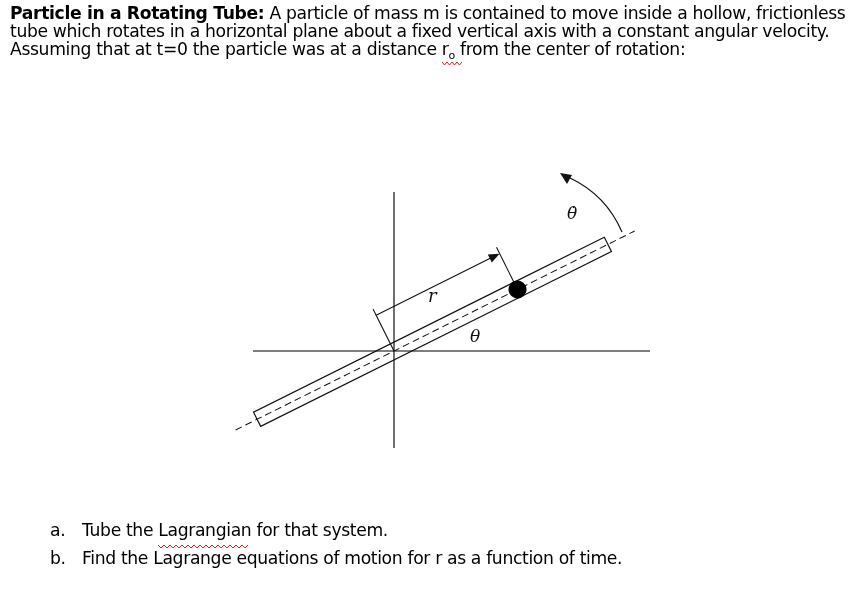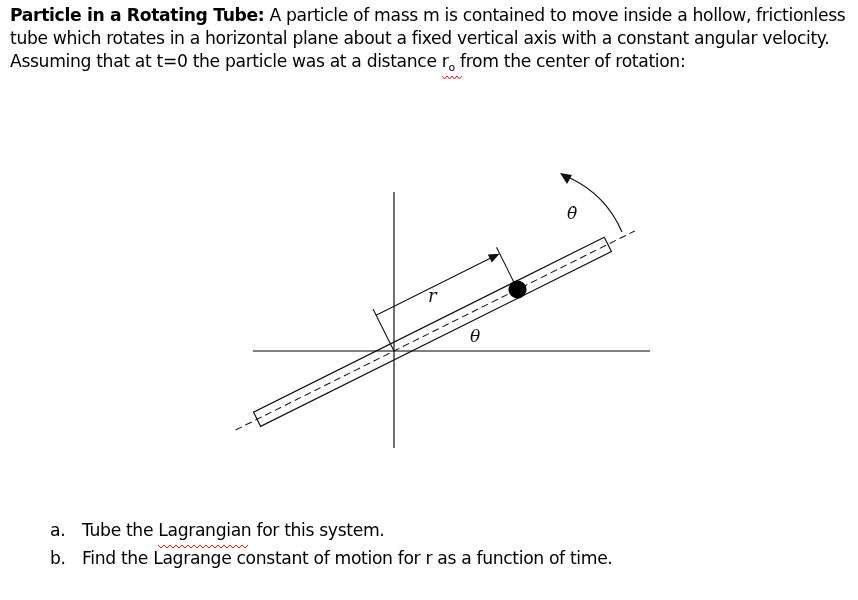"Particle in a Rotating Tube:" .para { line-height: 23px -> 18px }
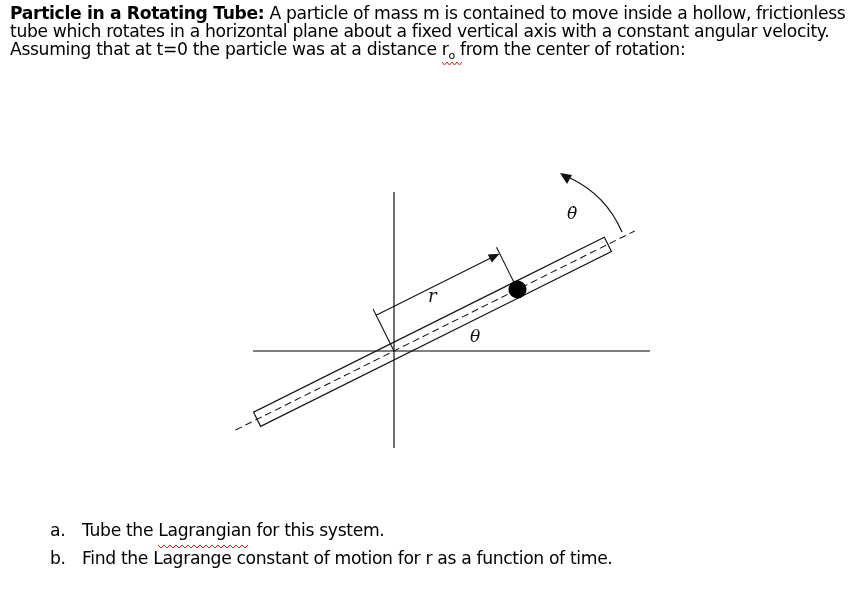"for this system." span { text: this -> that }
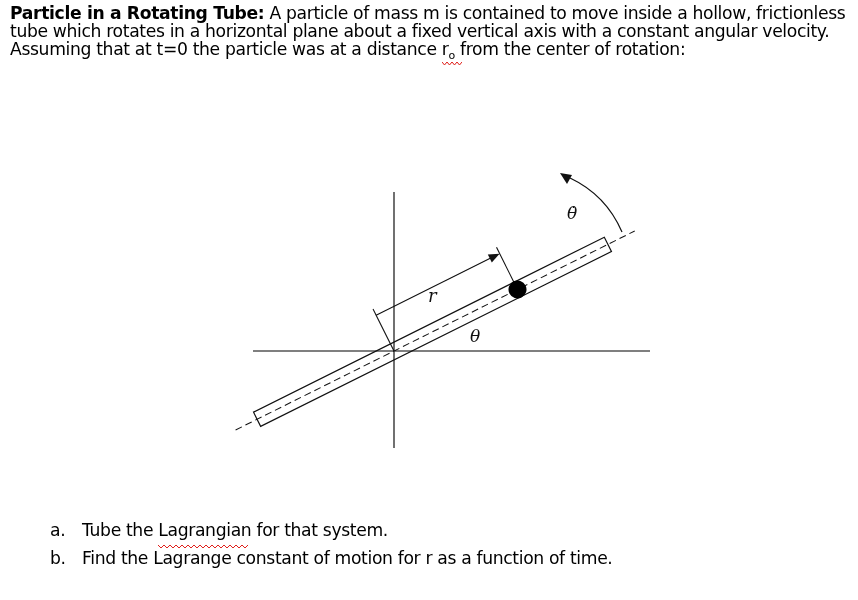"Find the Lagrange constant of" span.tx { text: constant -> equations }
